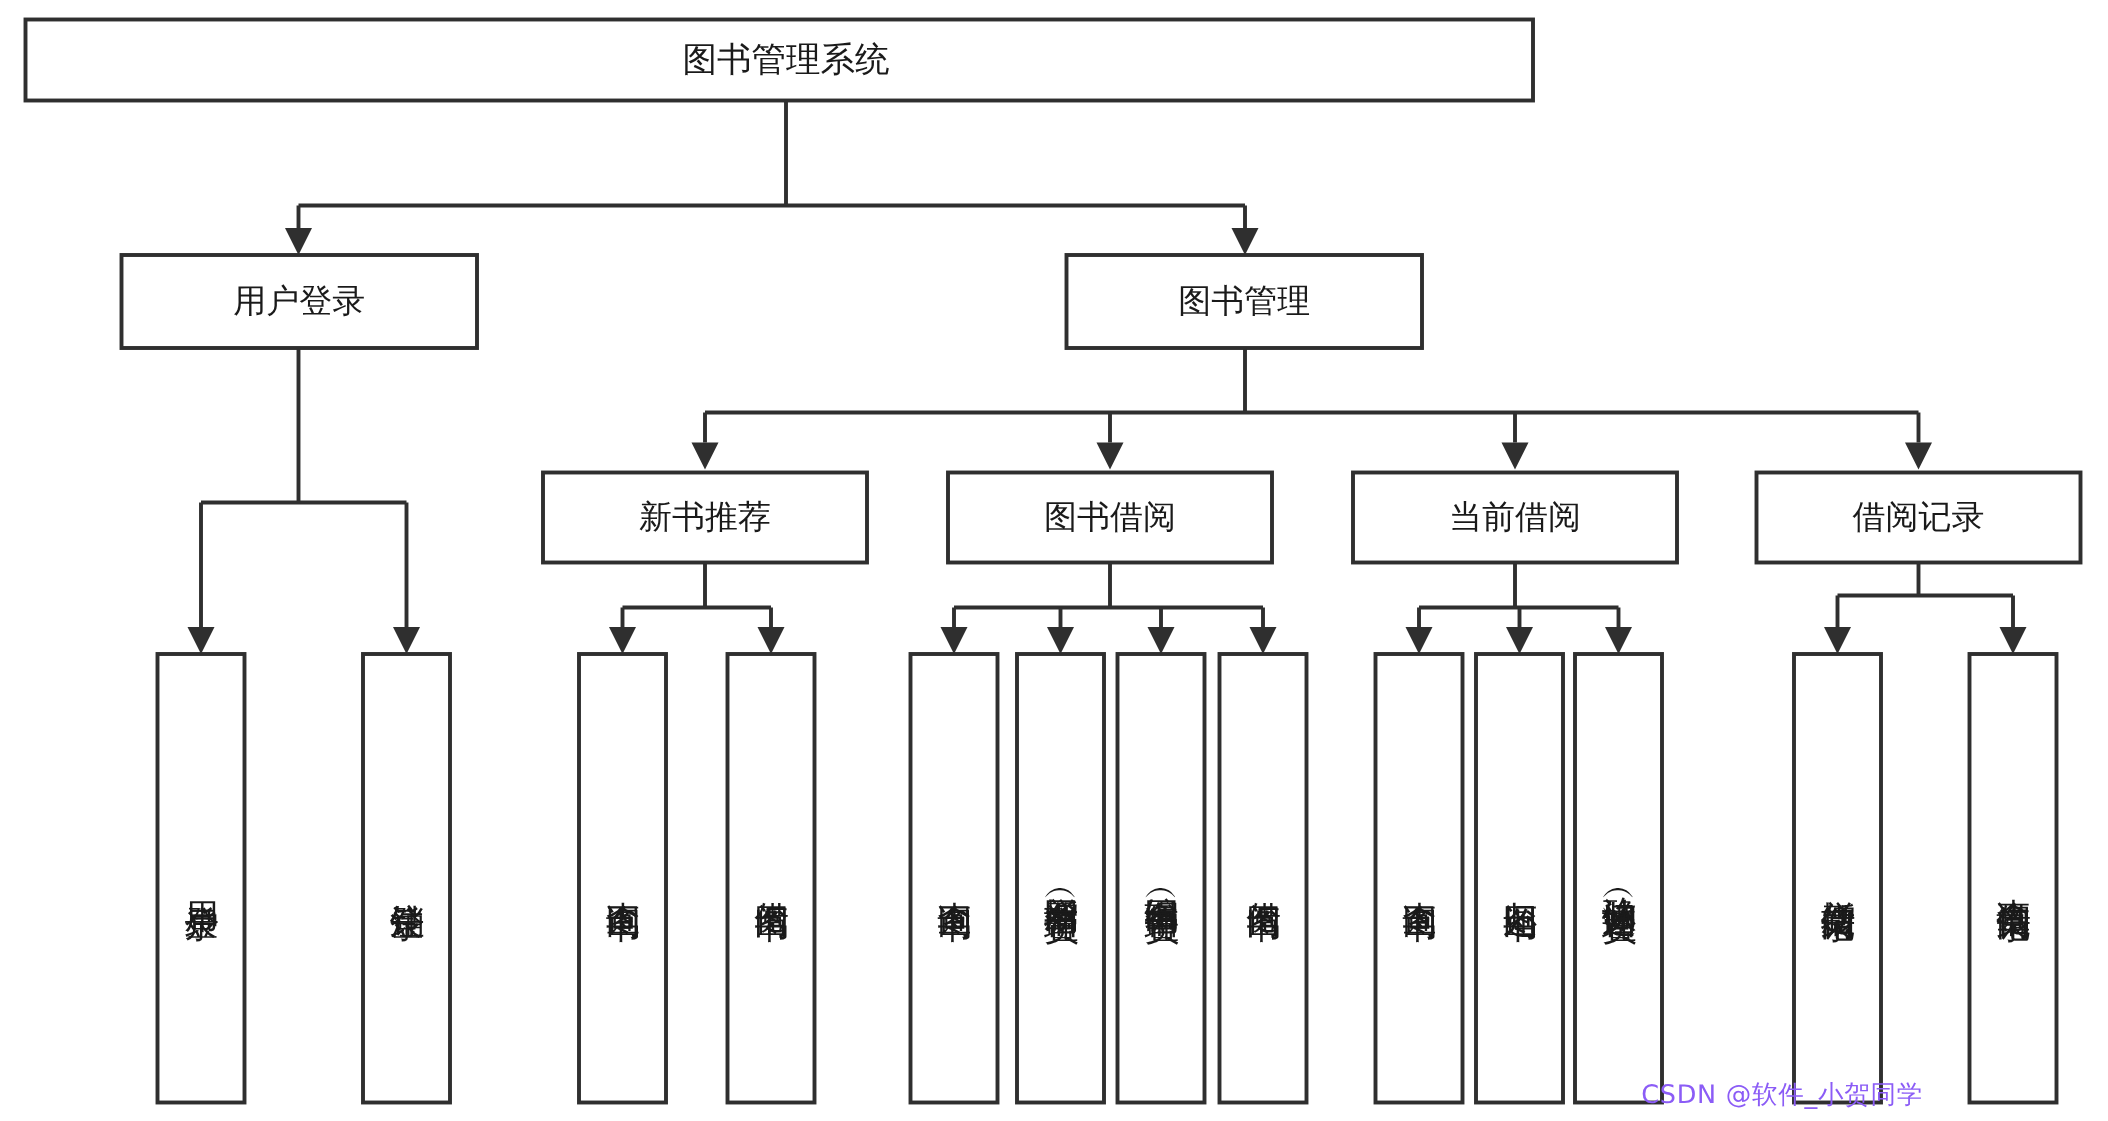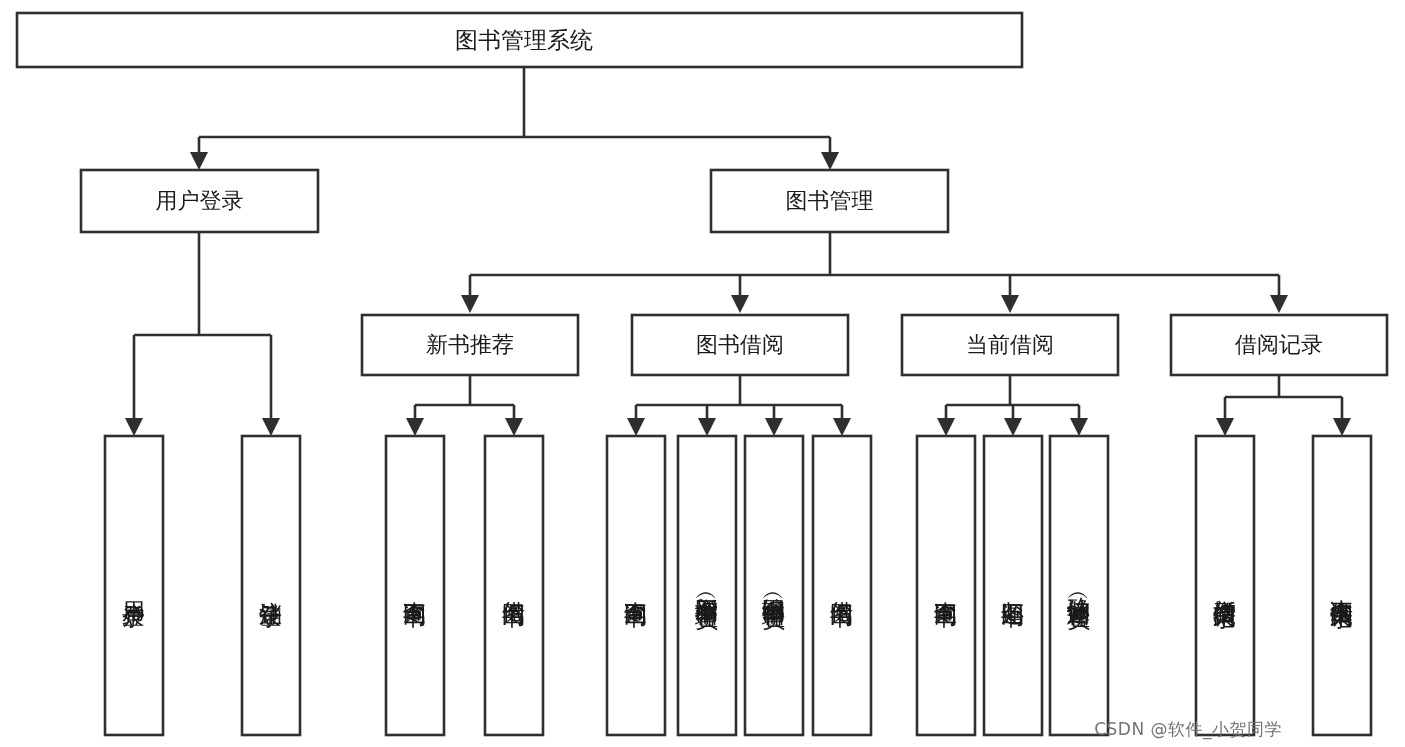"CSDN @软件_小贺同学" .watermark { color: #737373 -> #8b5cf6 }
